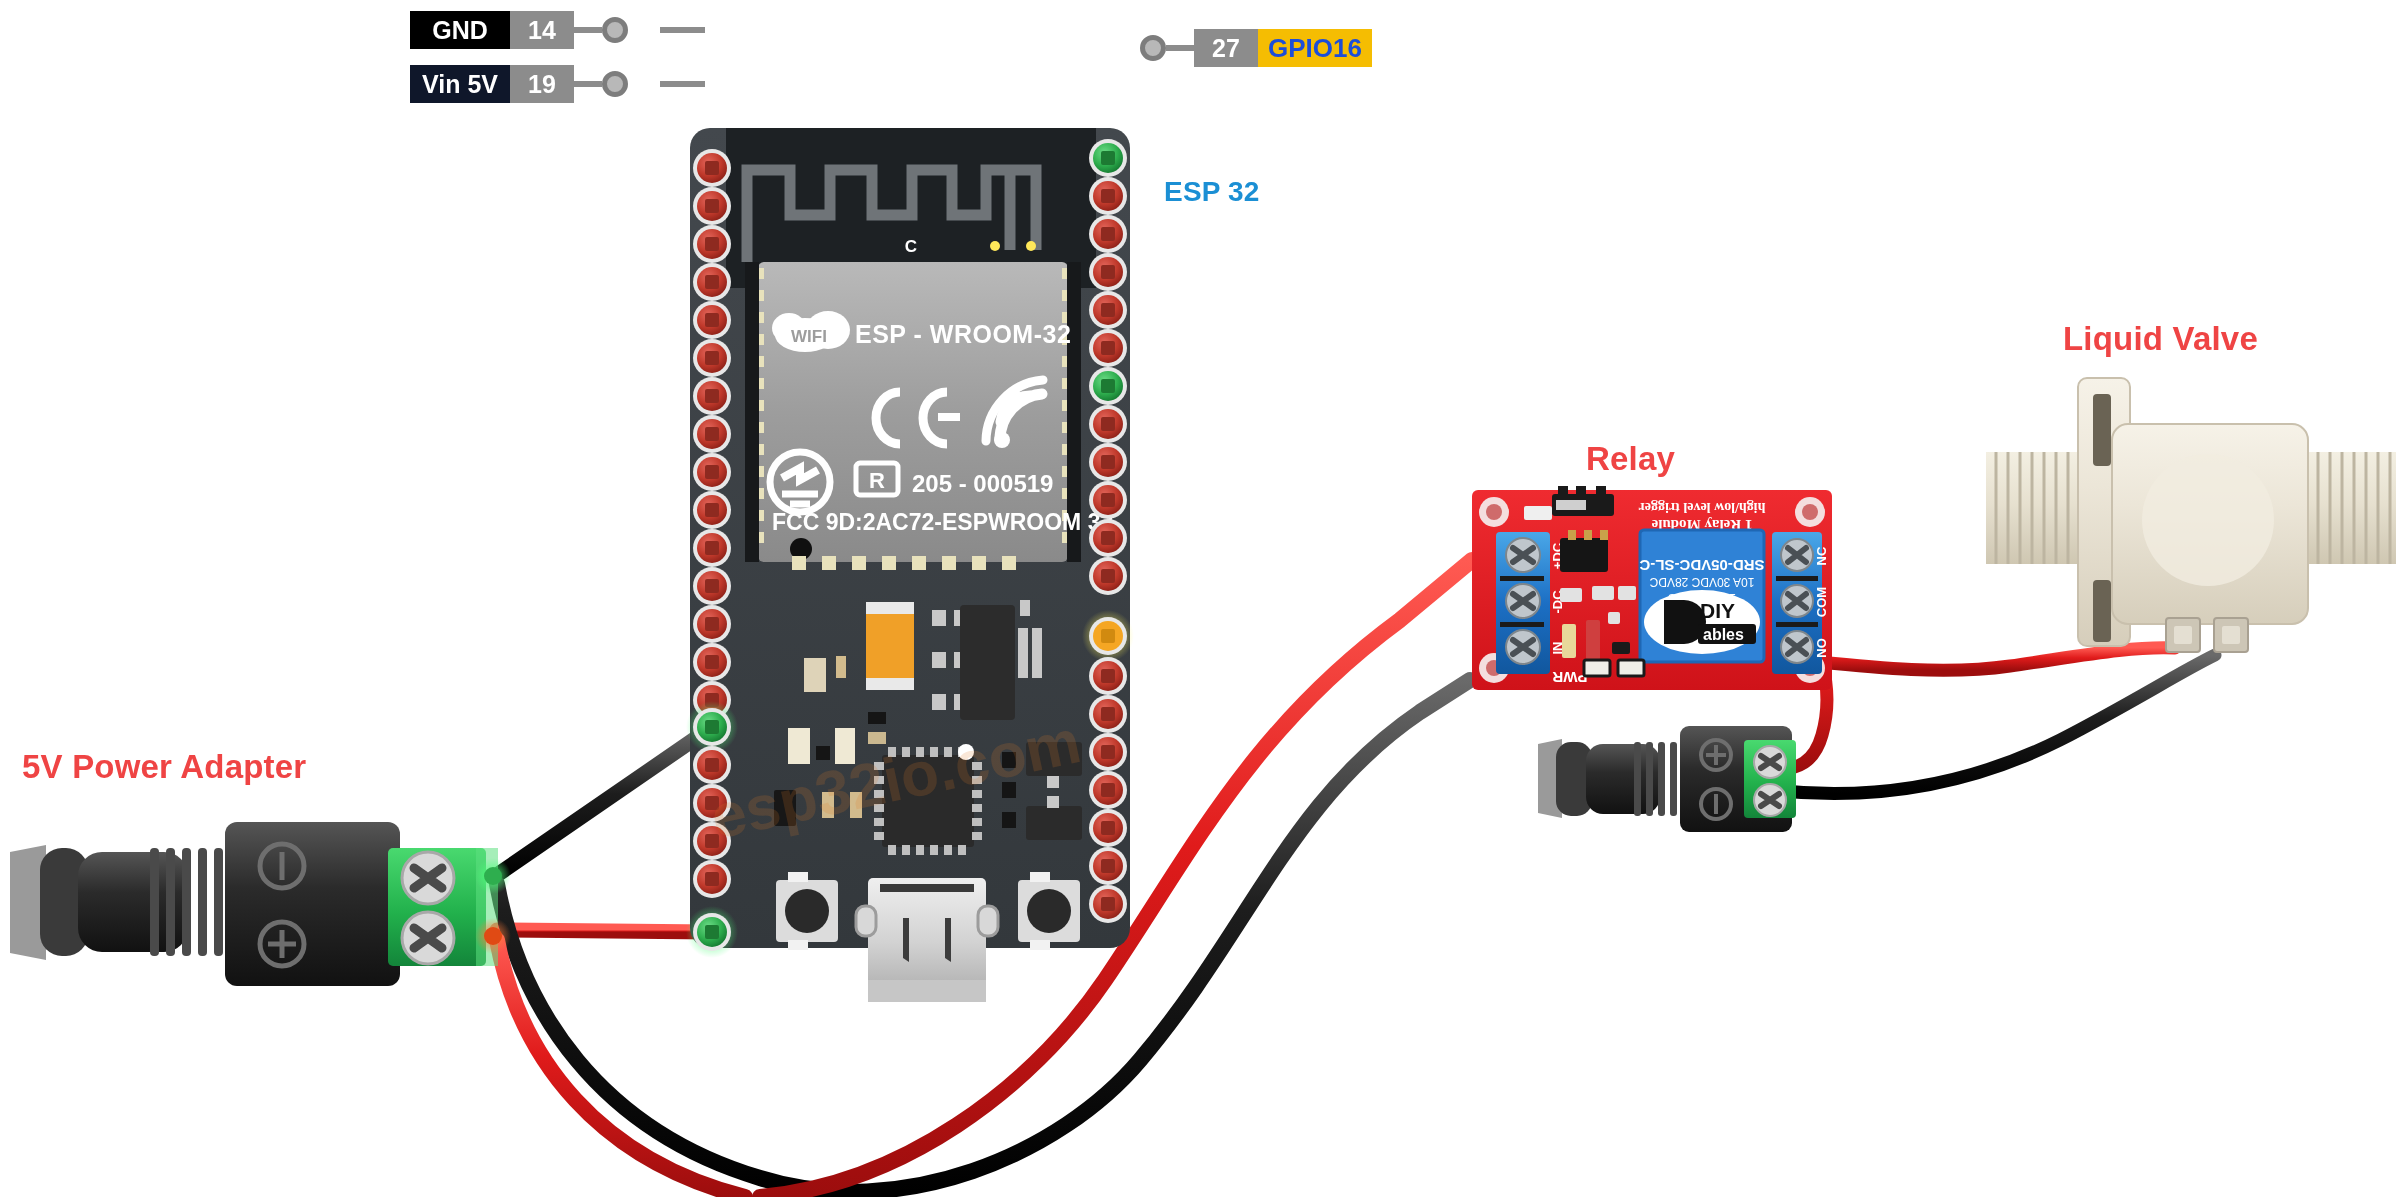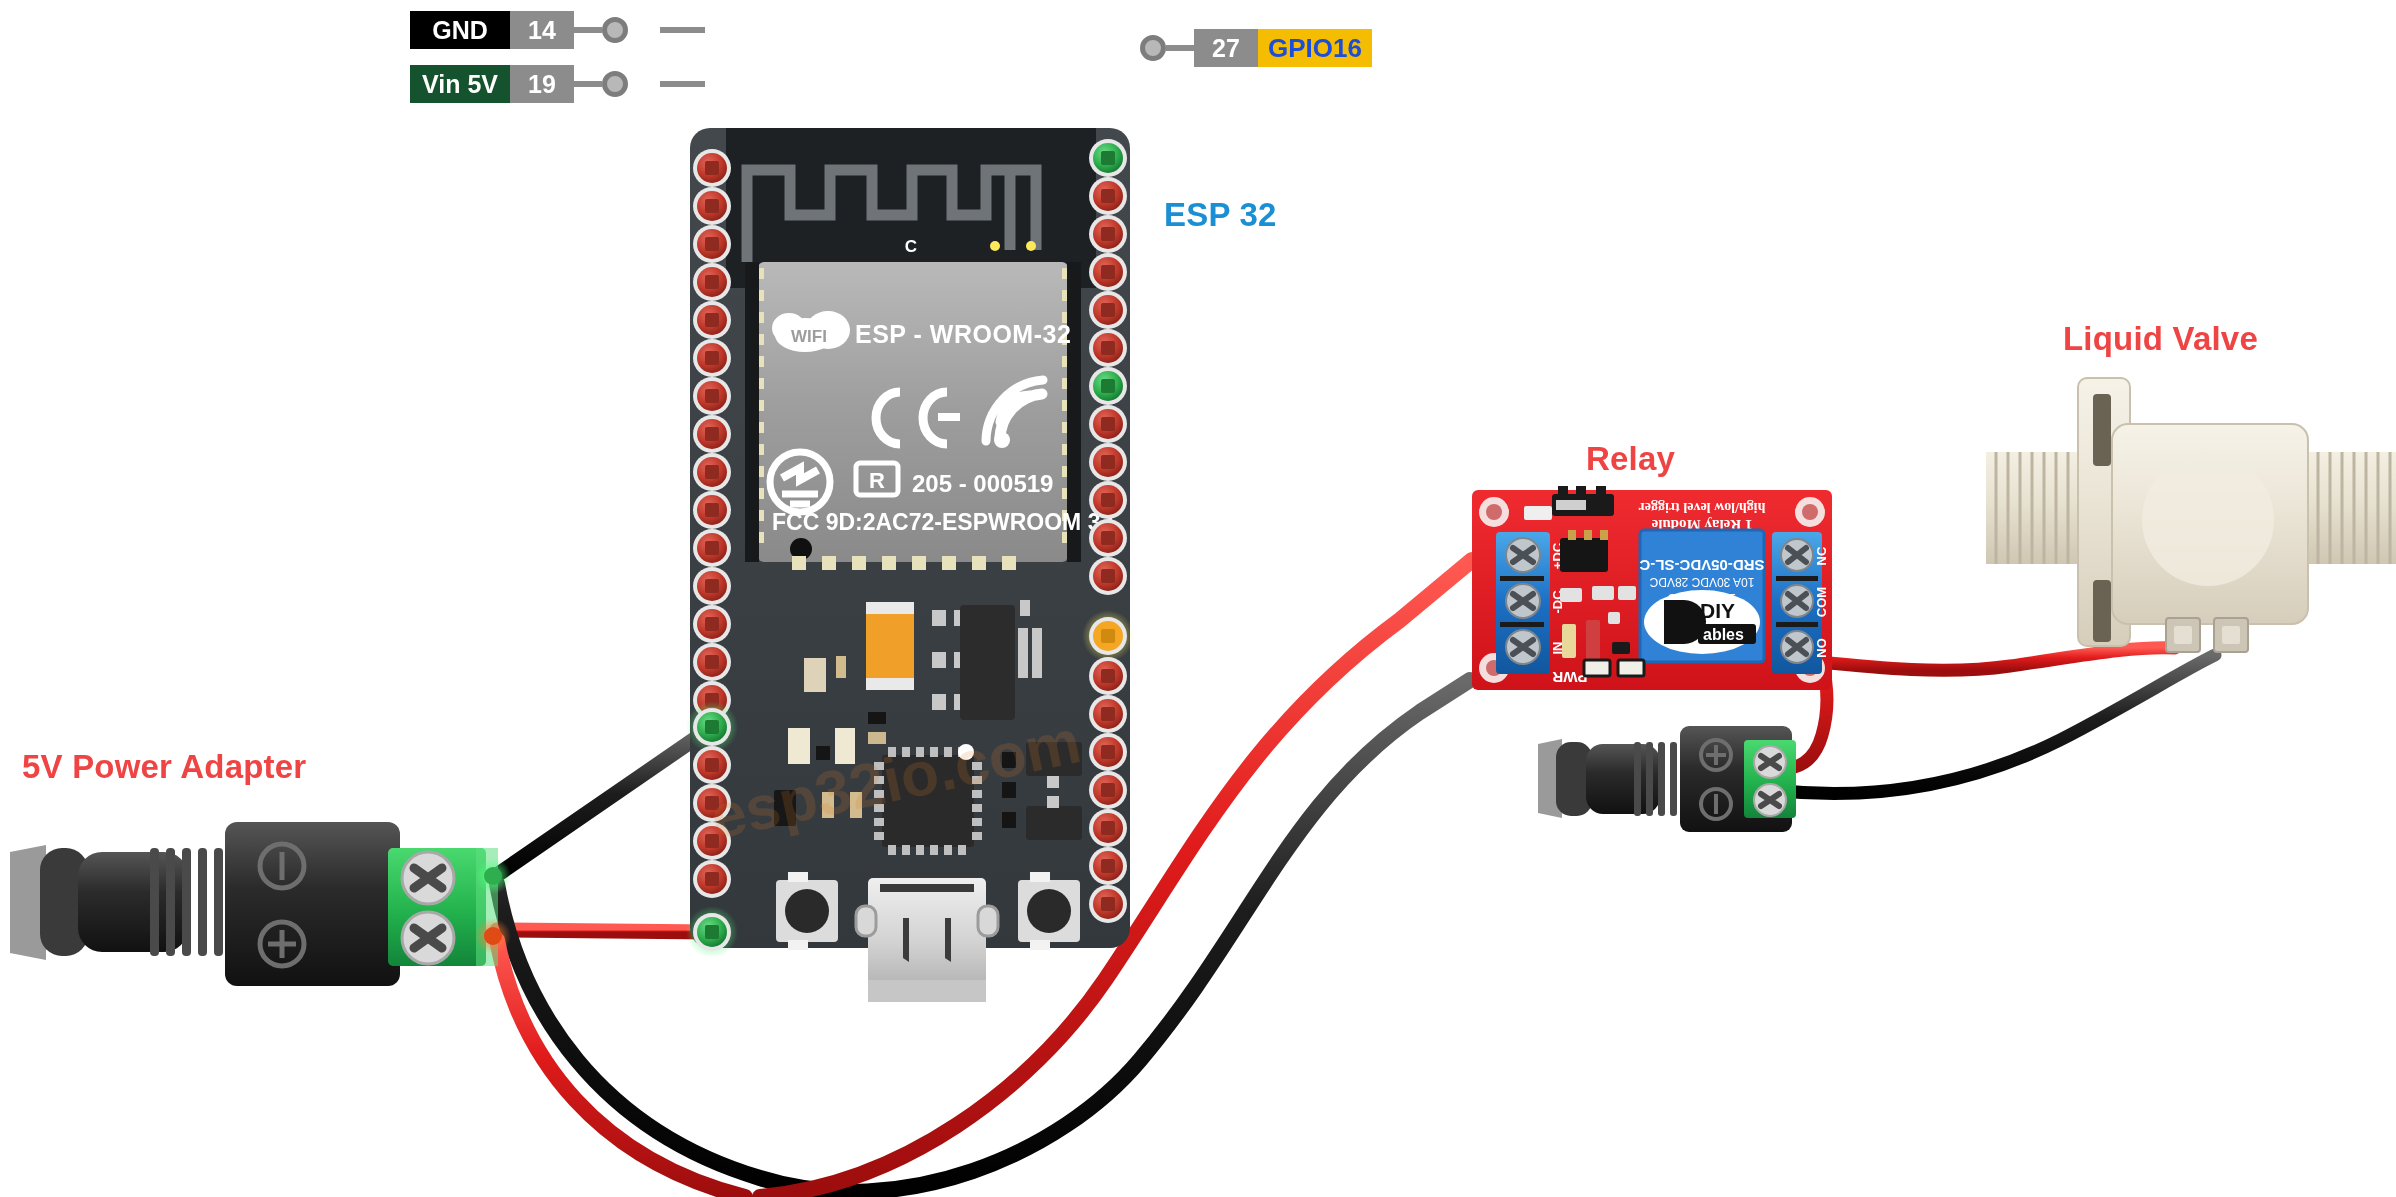"Vin 5V" div.name { background: #14532d -> #0f172a }
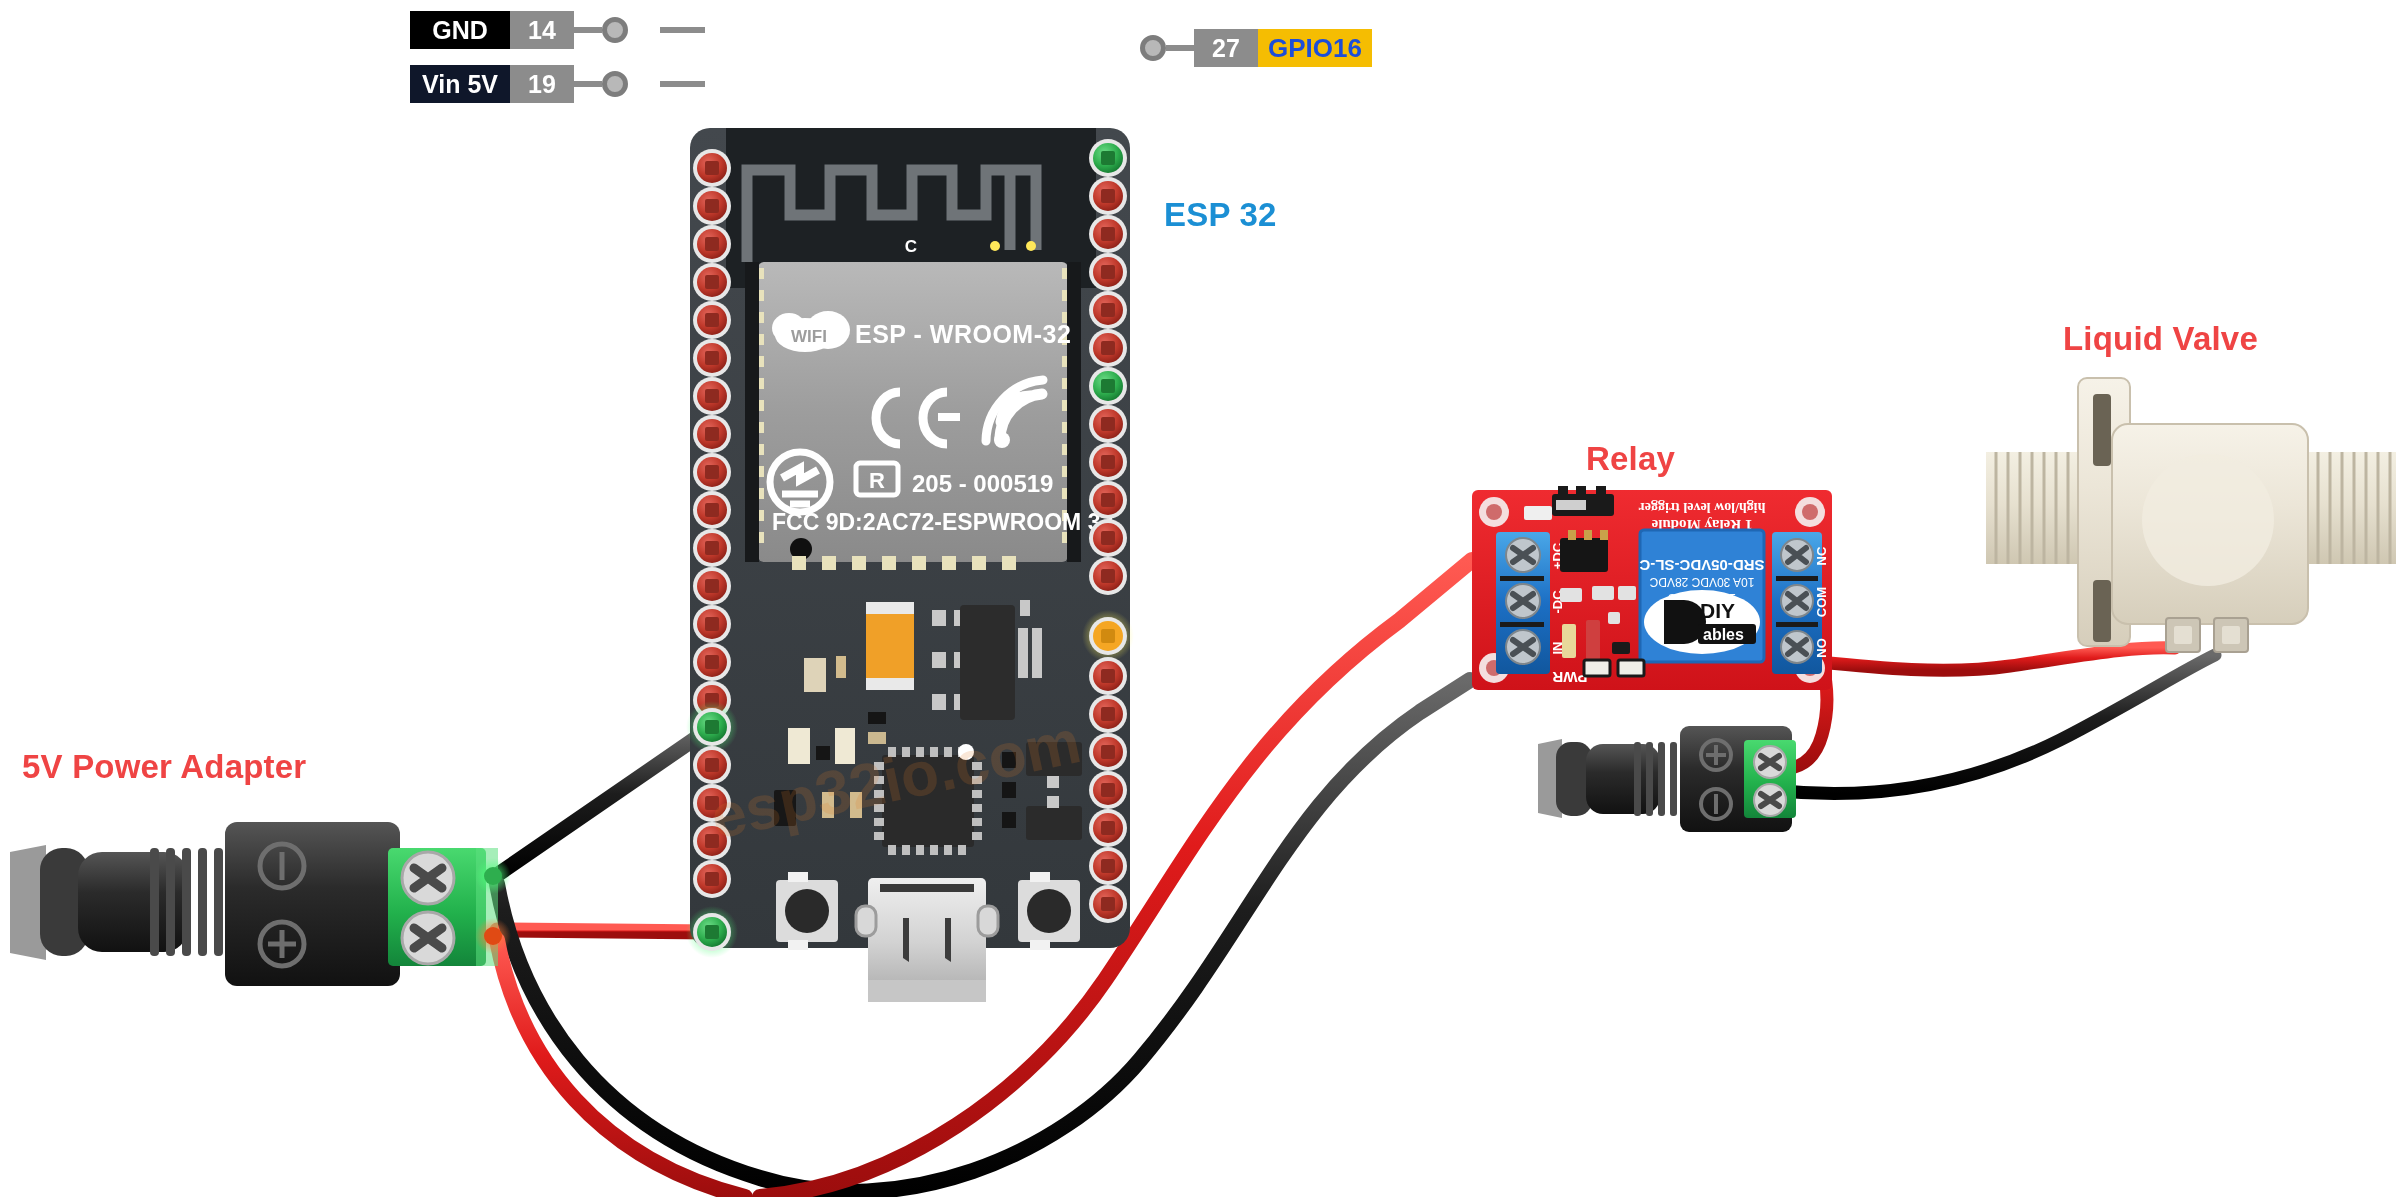"ESP 32" div.lbl { font-size: 33px -> 28px; margin-top: 20px -> none }
